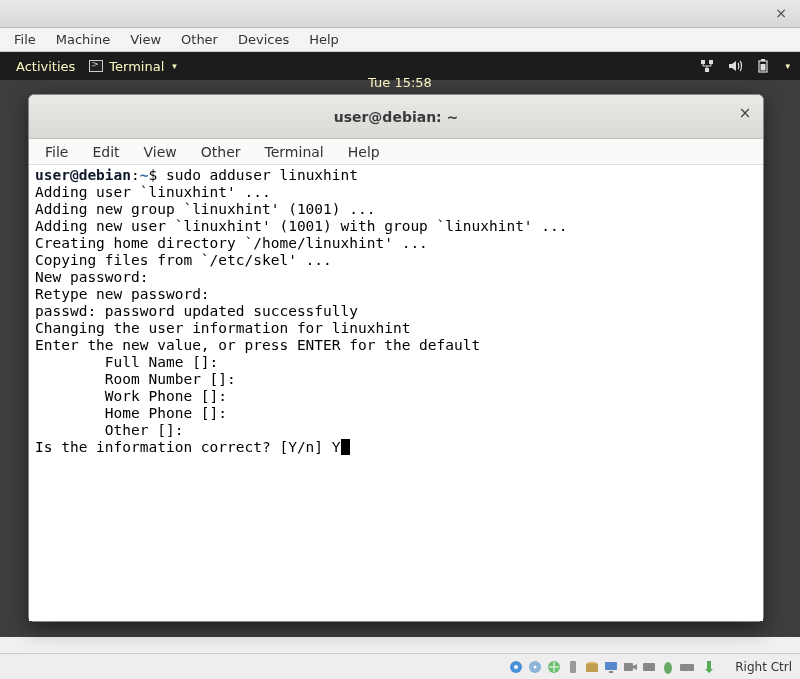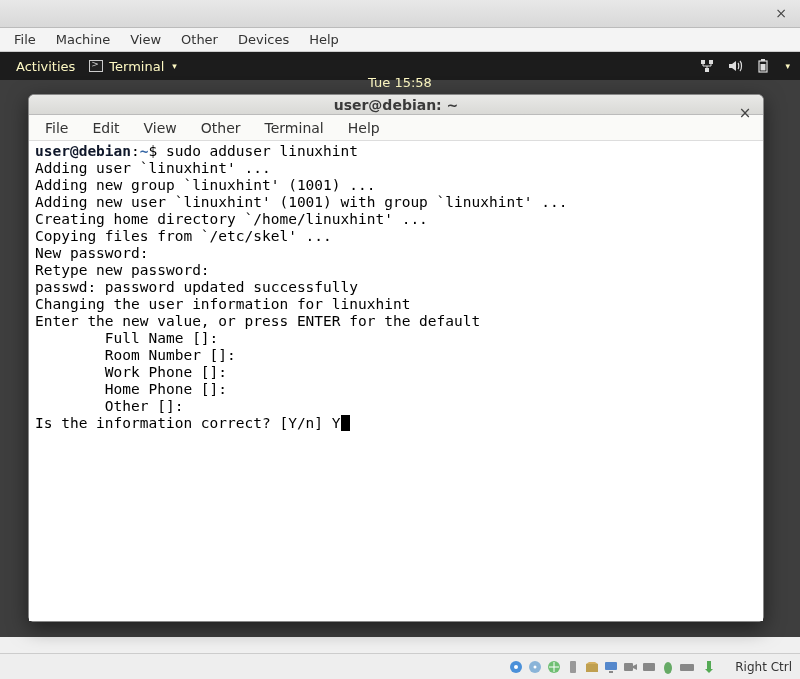"user@debian: ~" .term-titlebar { height: 20px -> 44px }
